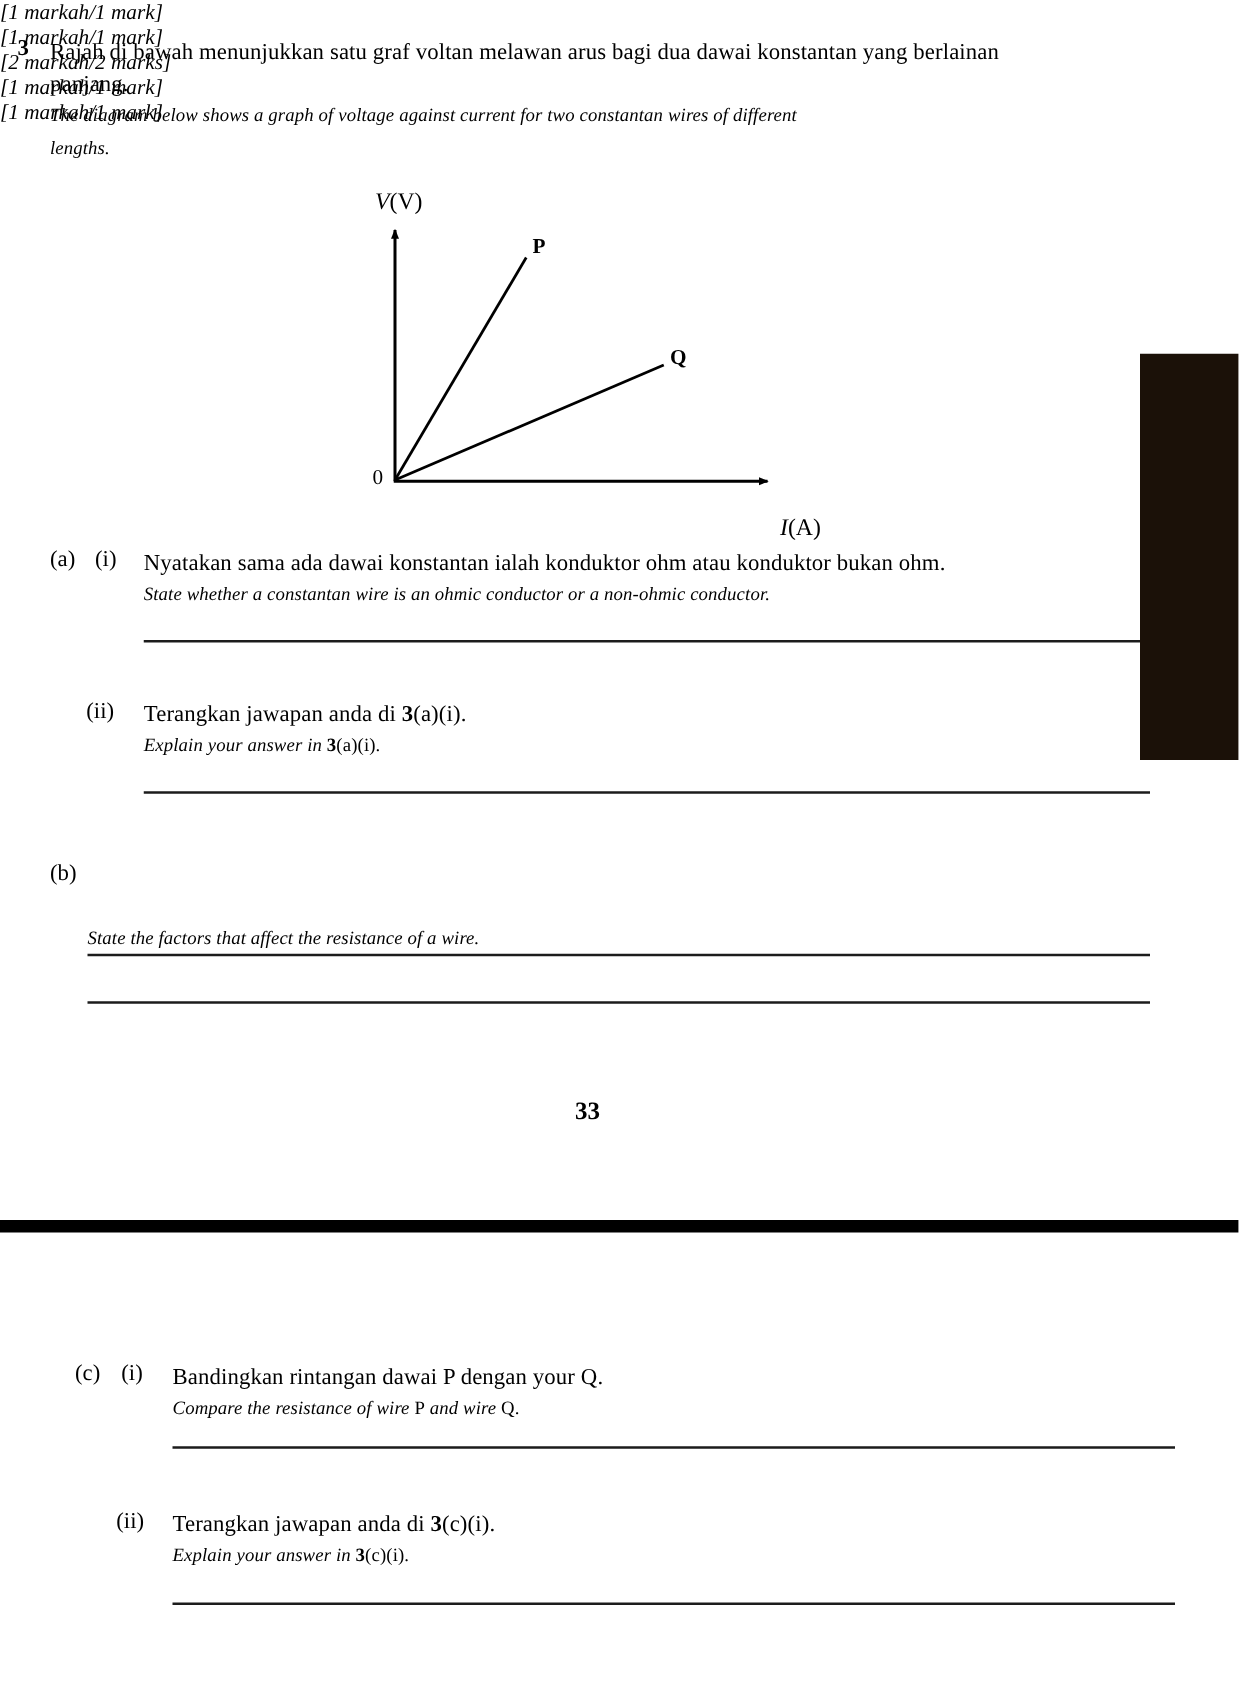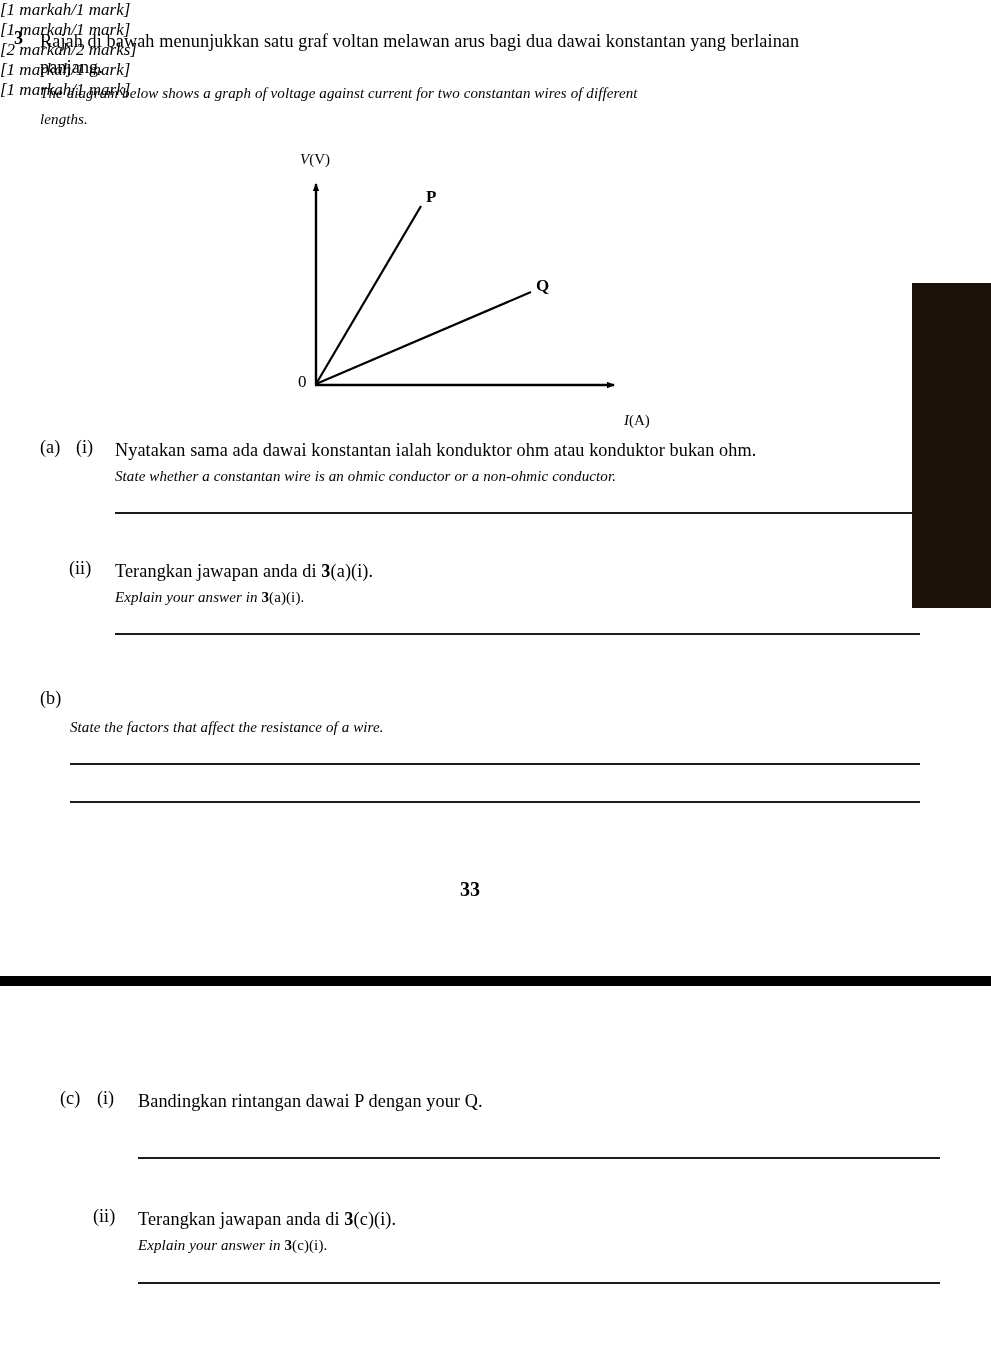"V(V)" .axlabel { font-size: 15px -> 19px }
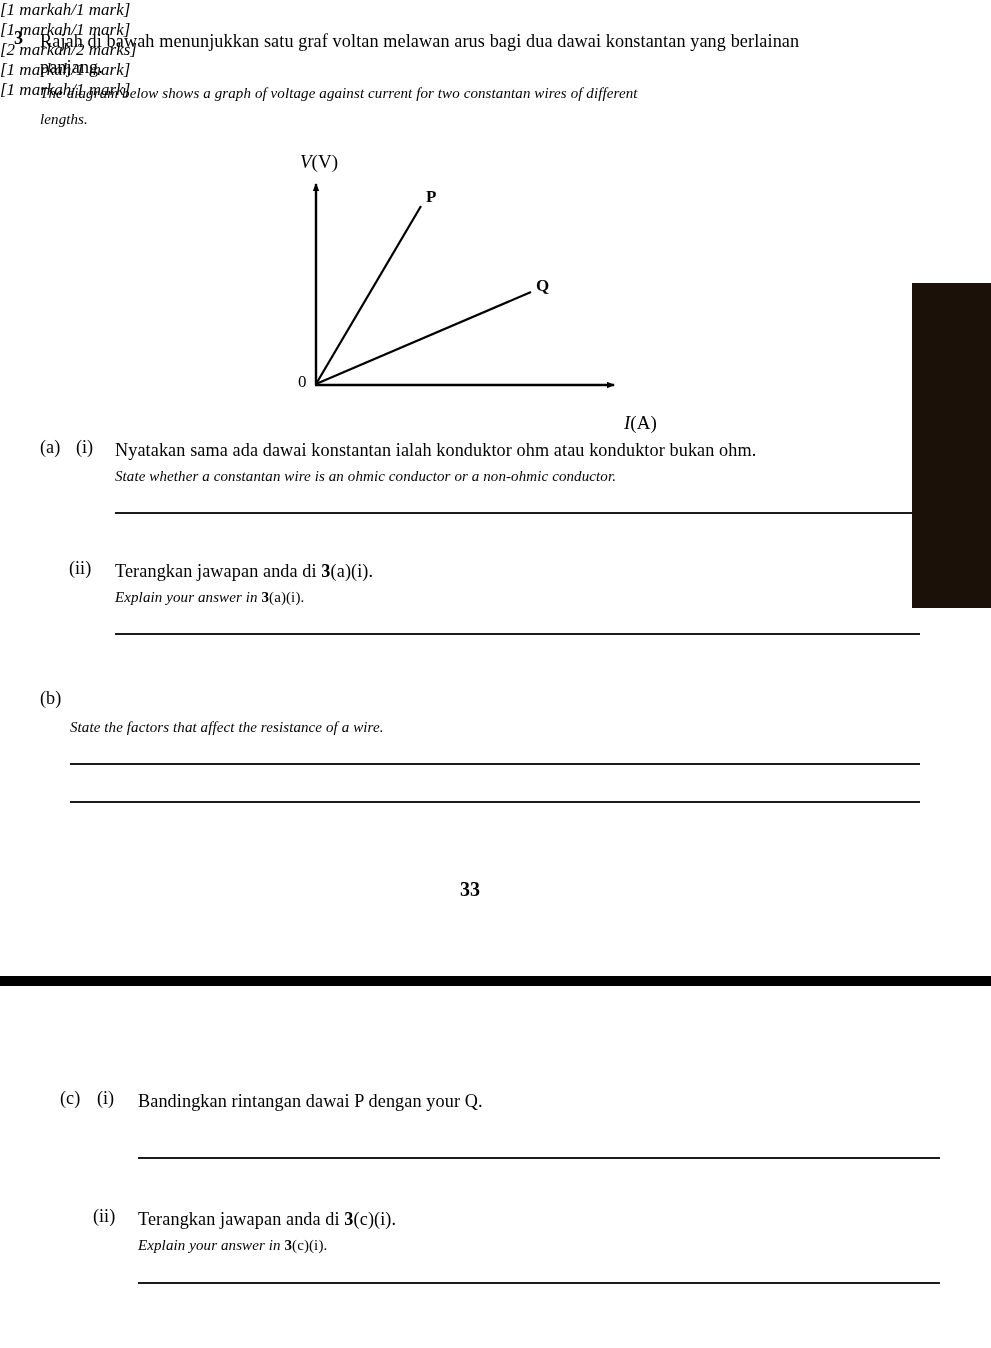"State the factors that affect" div.para { top: 714px -> 738px }
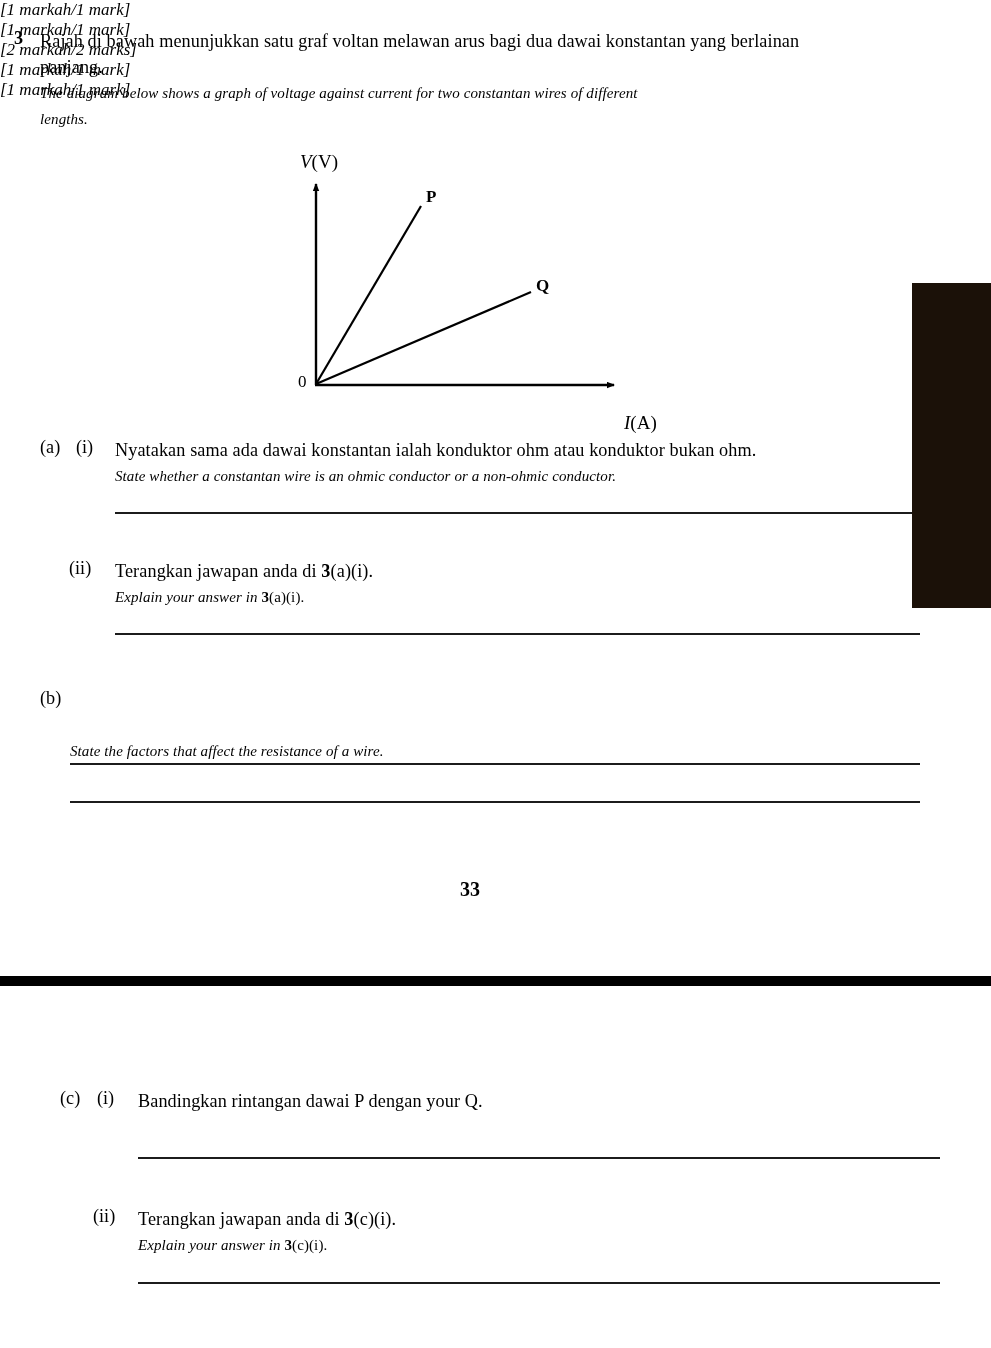"Compare the resistance of wire" div.para { html: none -> <div> <span>Compare the resistance of wire </span><span>P</span><span> and wire </span><span>Q.</span> </div> }
